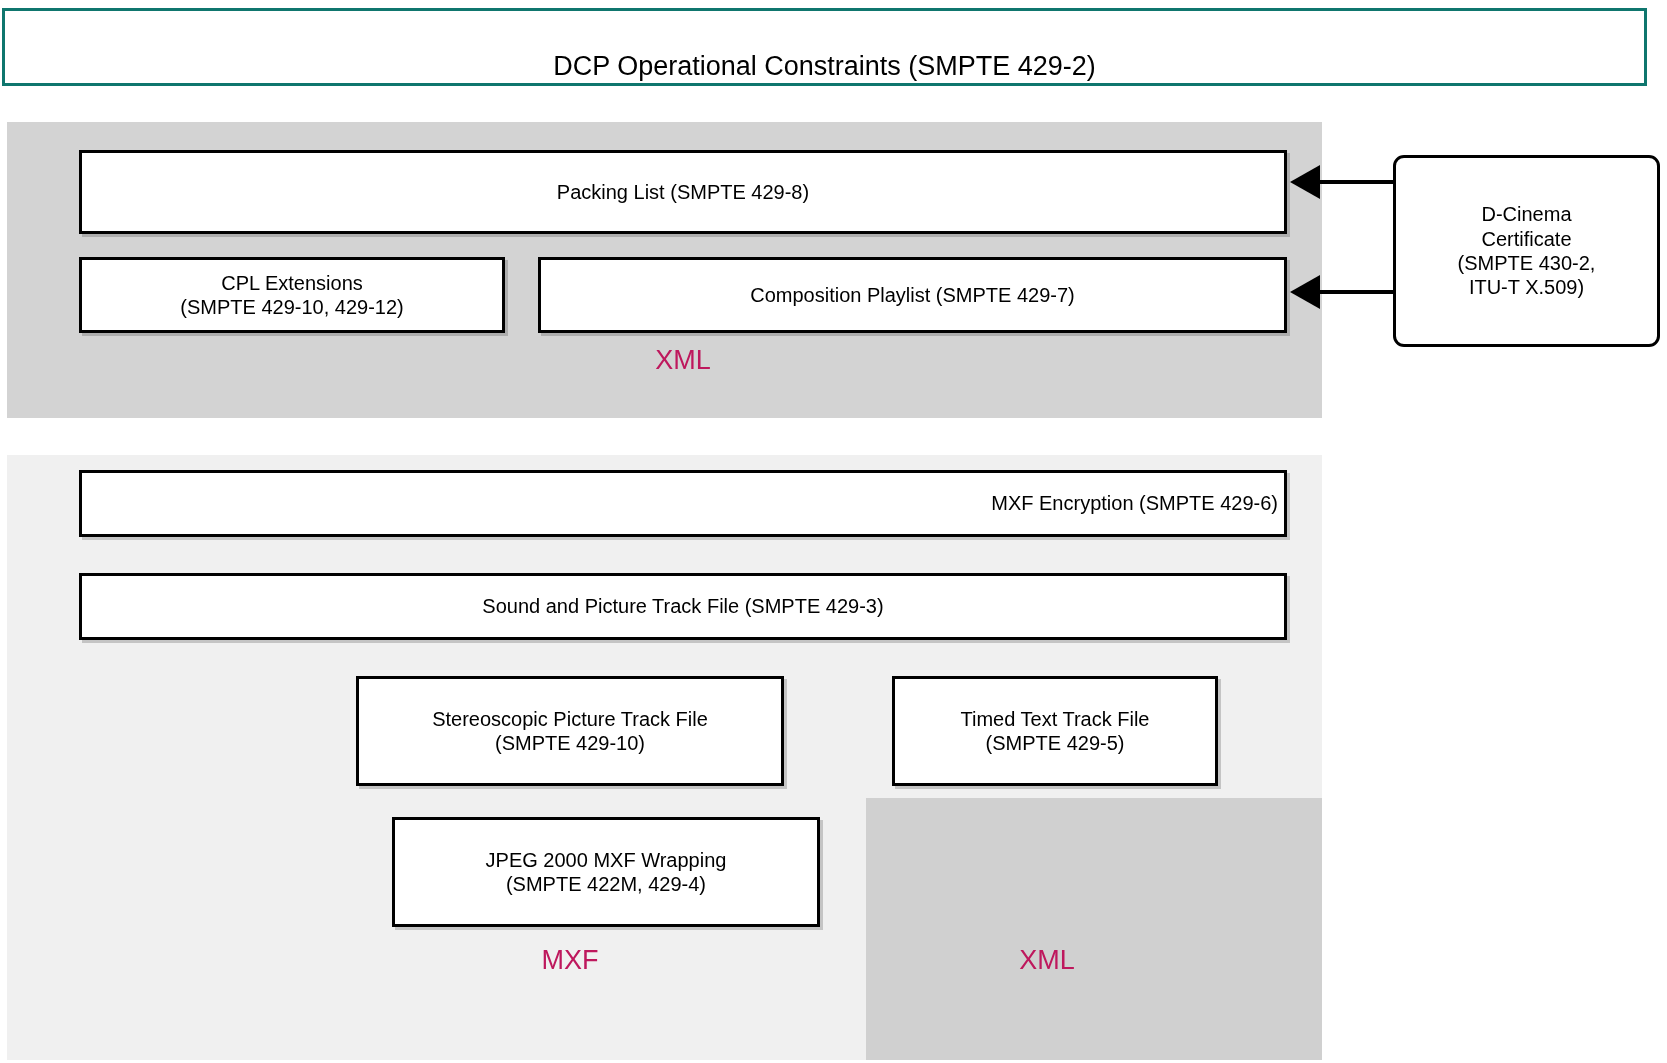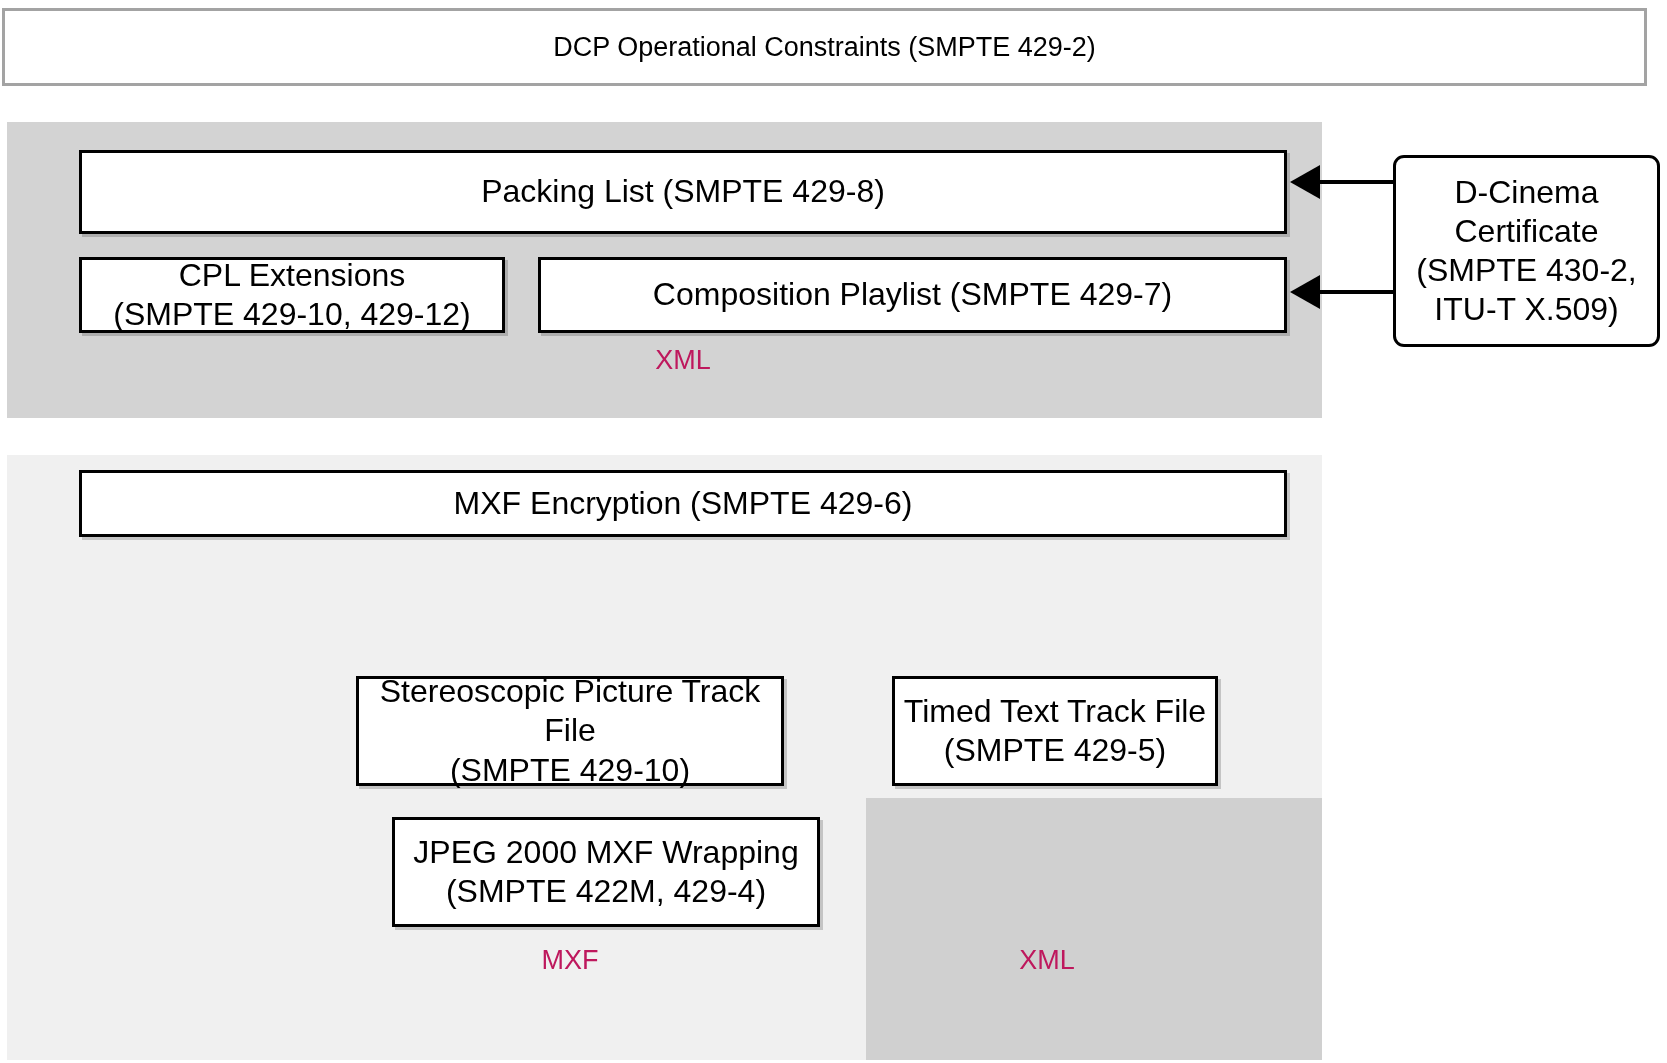"DCP Operational Constraints (SMPTE" .box-dashed { align-items: none -> flex-end; border: 3px solid #a3a3a3 -> 3px solid #0f766e }
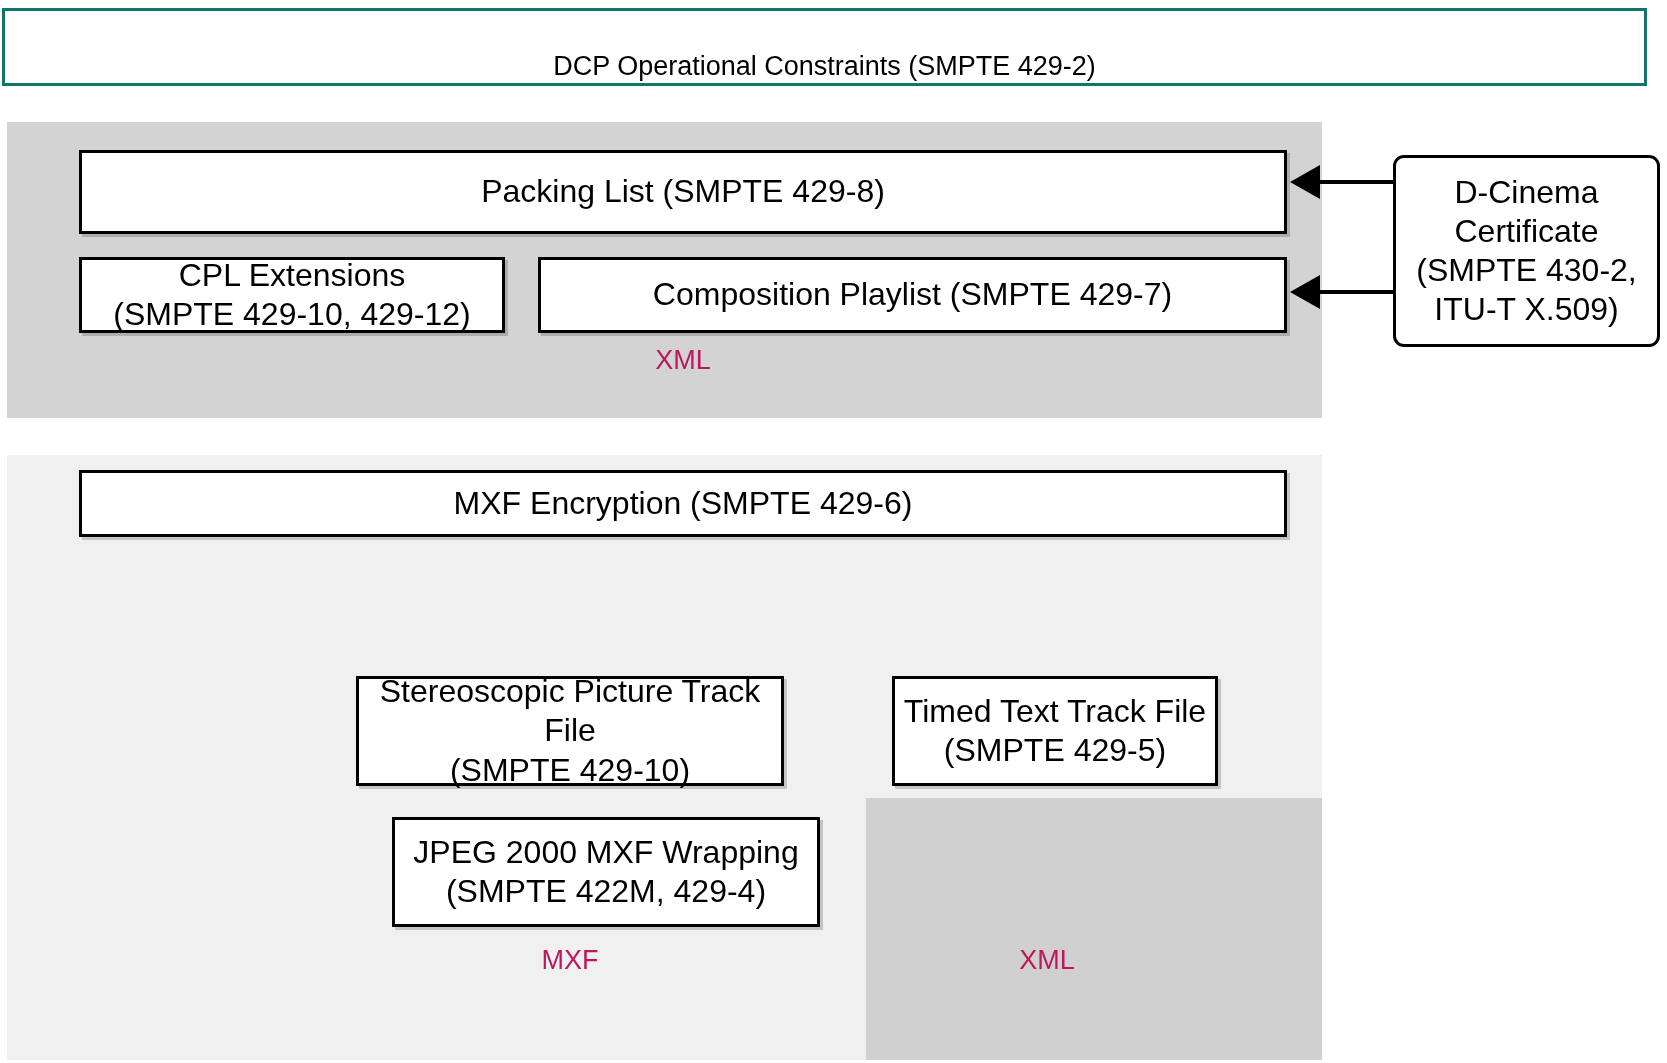"Packing List (SMPTE 429-8)" .box { font-size: 32px -> 20px }
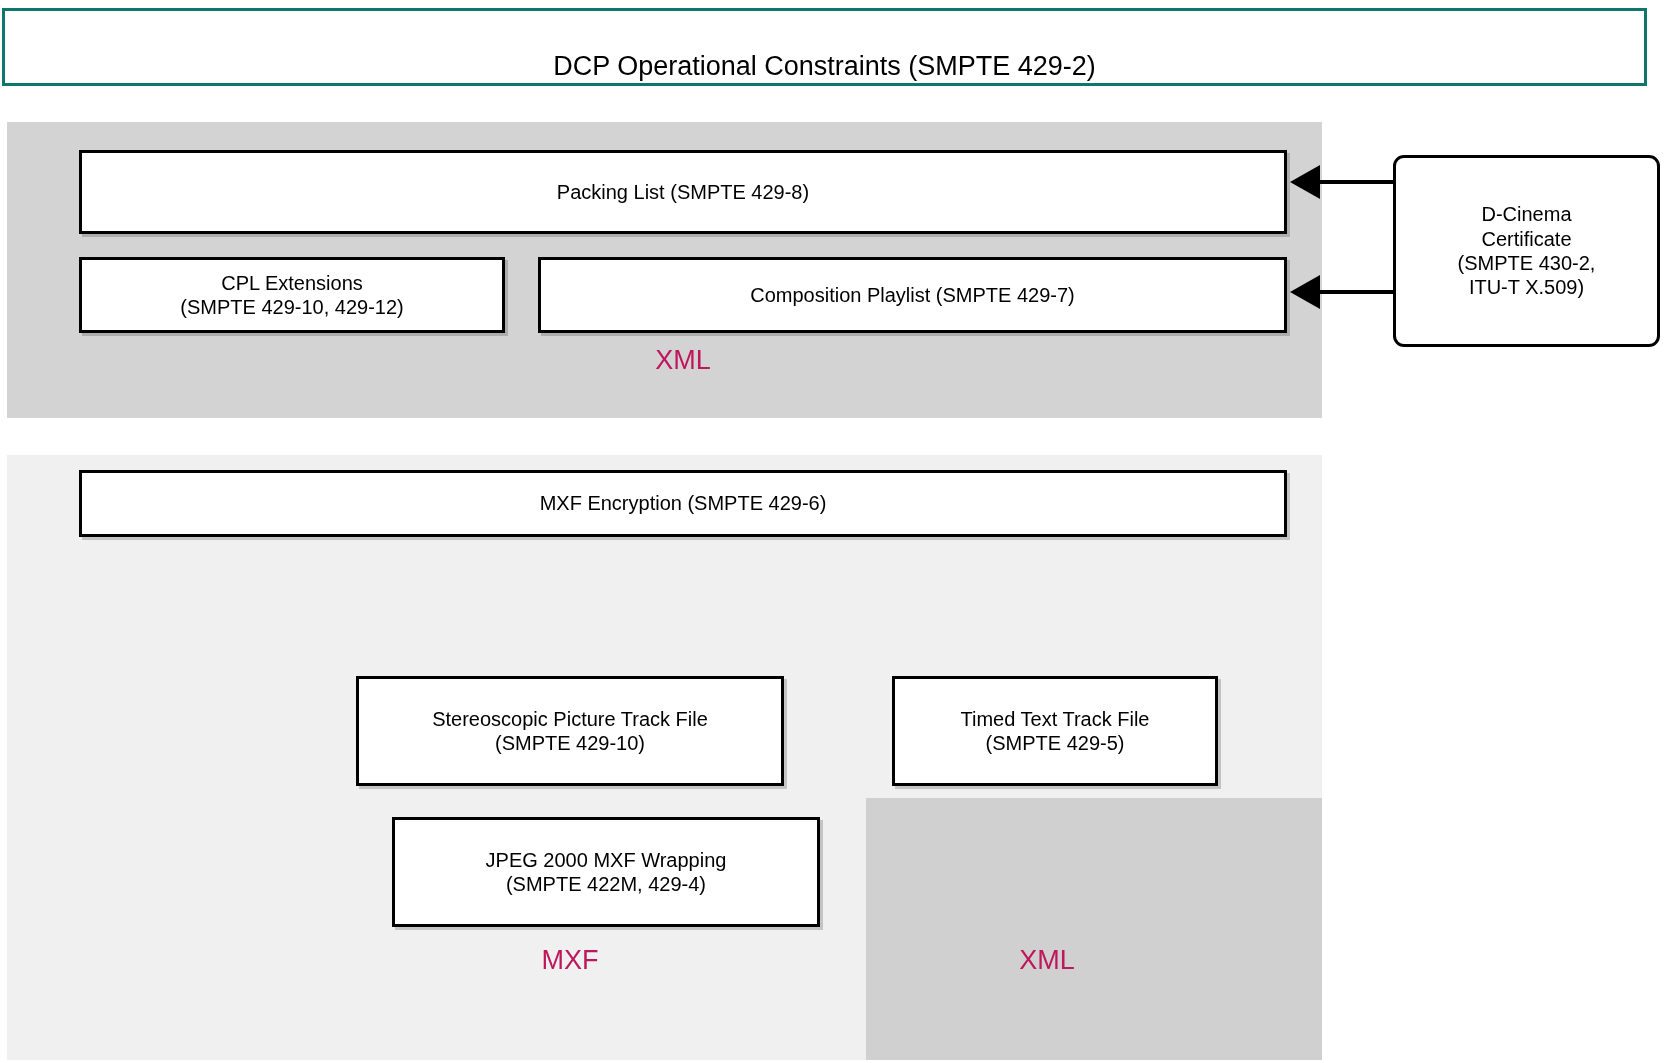"MXF Encryption (SMPTE 429-6)" div.box { text-align: none -> right }
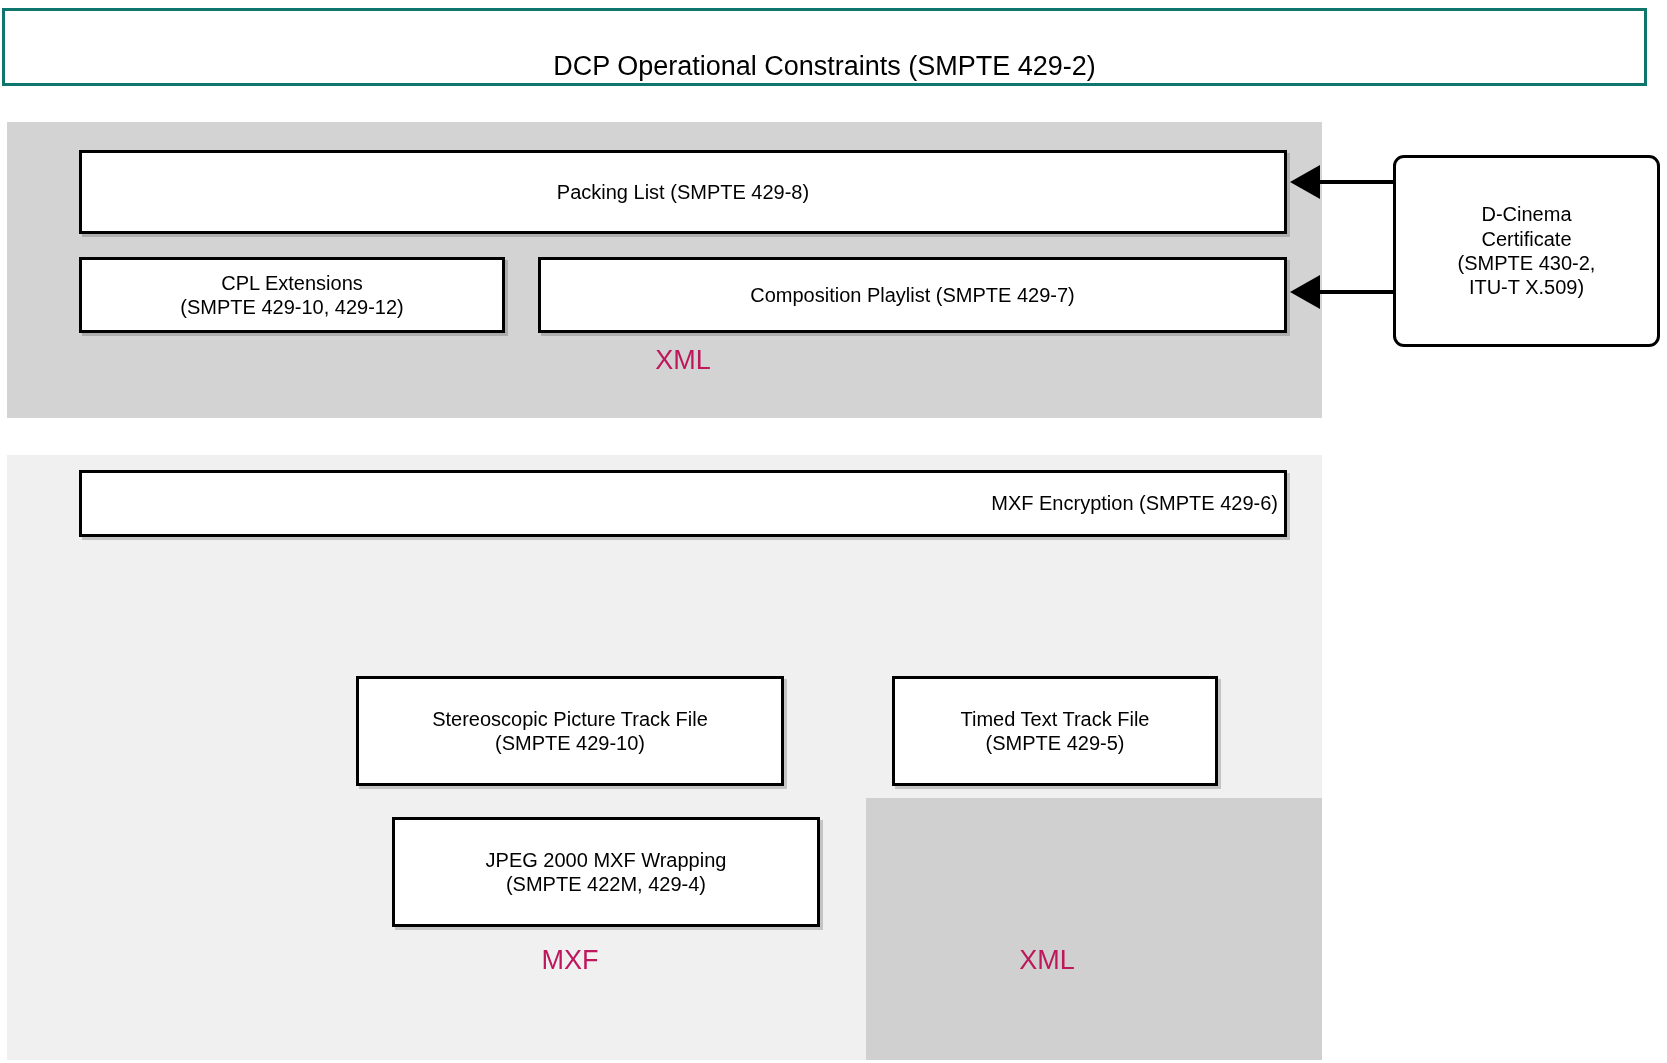"Sound and Picture Track File" div.box { html: none -> <div> <span>Sound and Picture Track File (SMPTE 429-3)</span> </div> }
